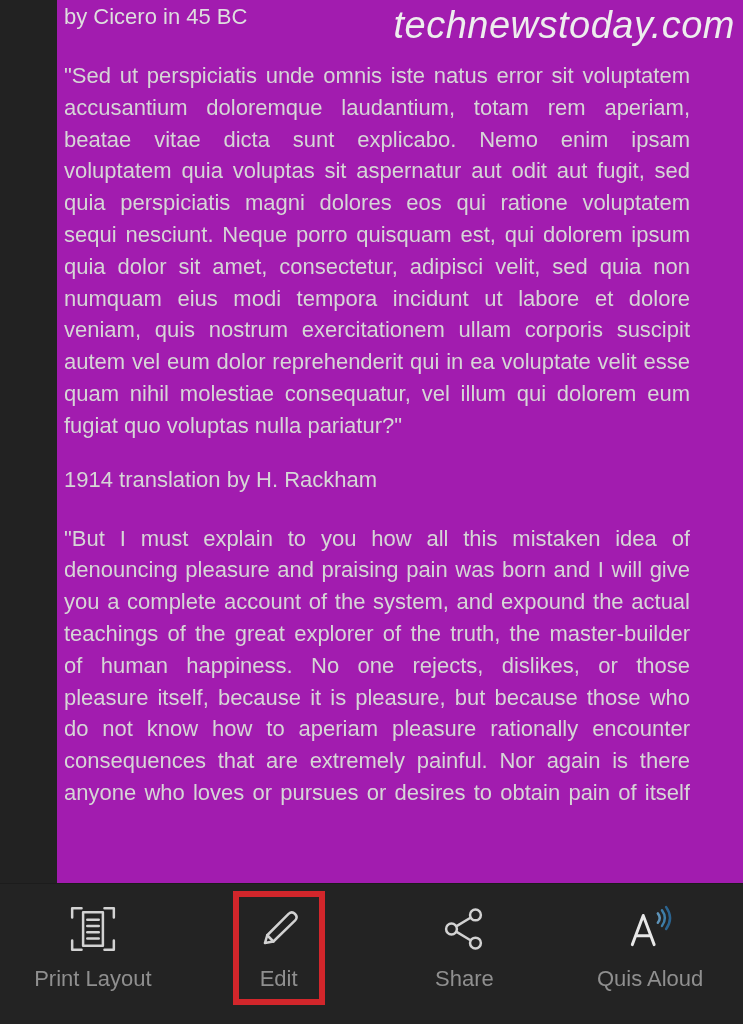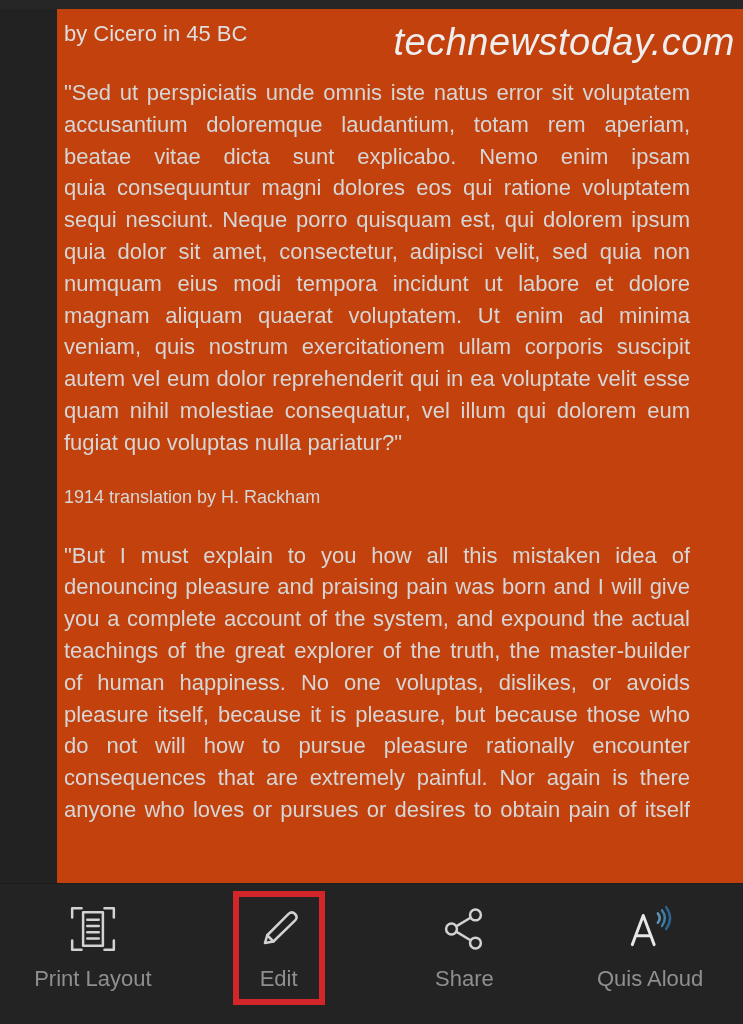"by Cicero in 45 BC" .doc-area { background: #c2410c -> #a21caf; margin-top: 9px -> none; padding: 8px 53px 0 64px -> 0 53px 0 64px }
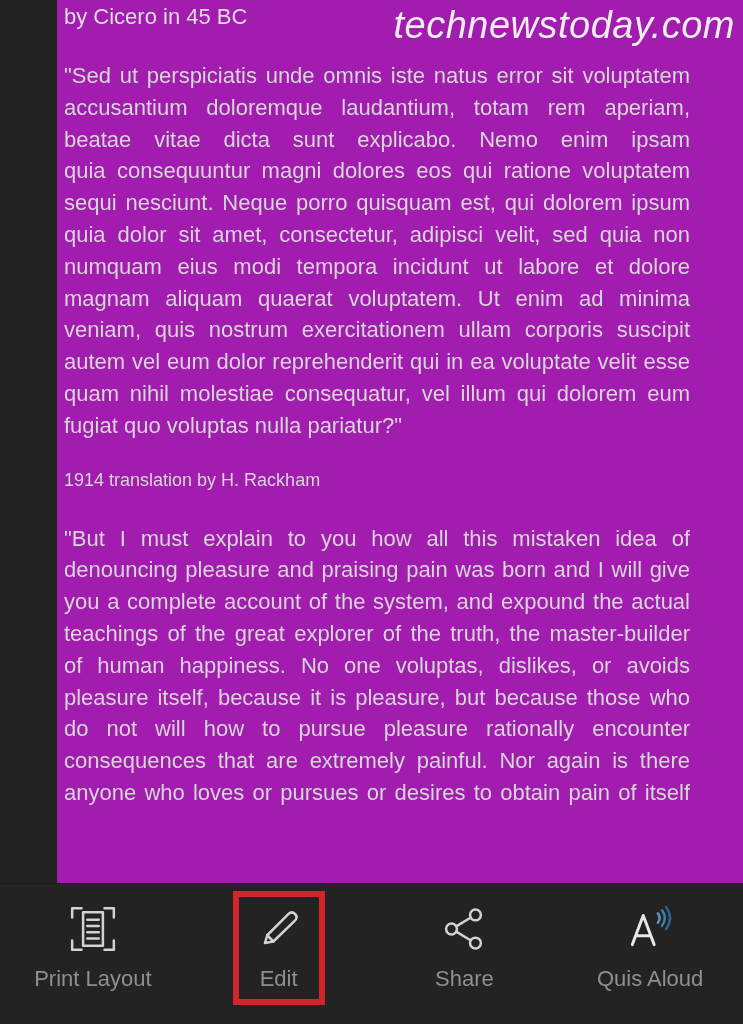"voluptatem quia voluptas sit aspernatur" div.line { html: none -> <div>voluptatem quia voluptas sit aspernatur aut odit aut fugit, sed</div> }
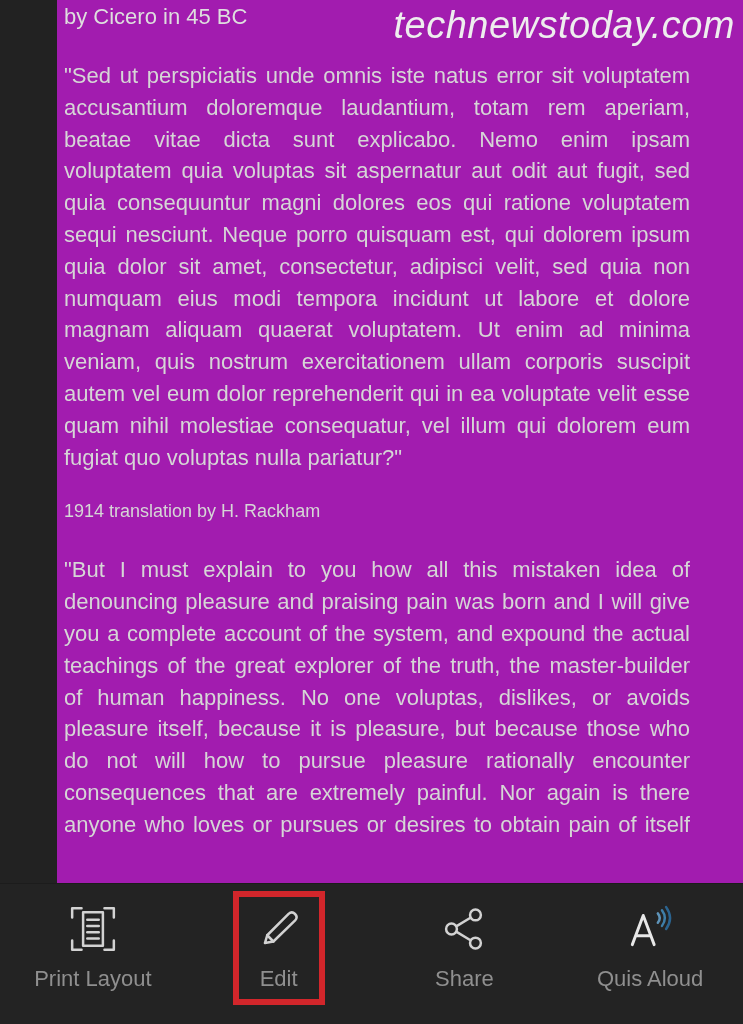"quia consequuntur magni dolores eos" div.line { text: consequuntur -> perspiciatis }
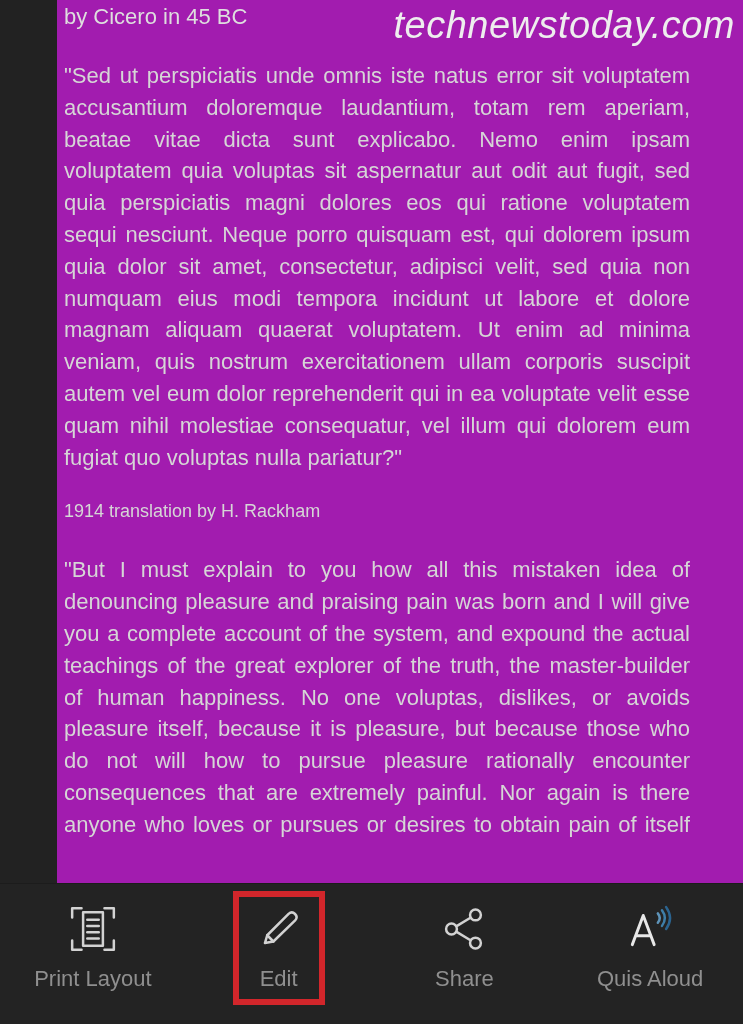"magnam aliquam quaerat voluptatem. Ut" div.line { html: <div>magnam aliquam quaerat voluptatem. Ut enim ad minima</div> -> none }
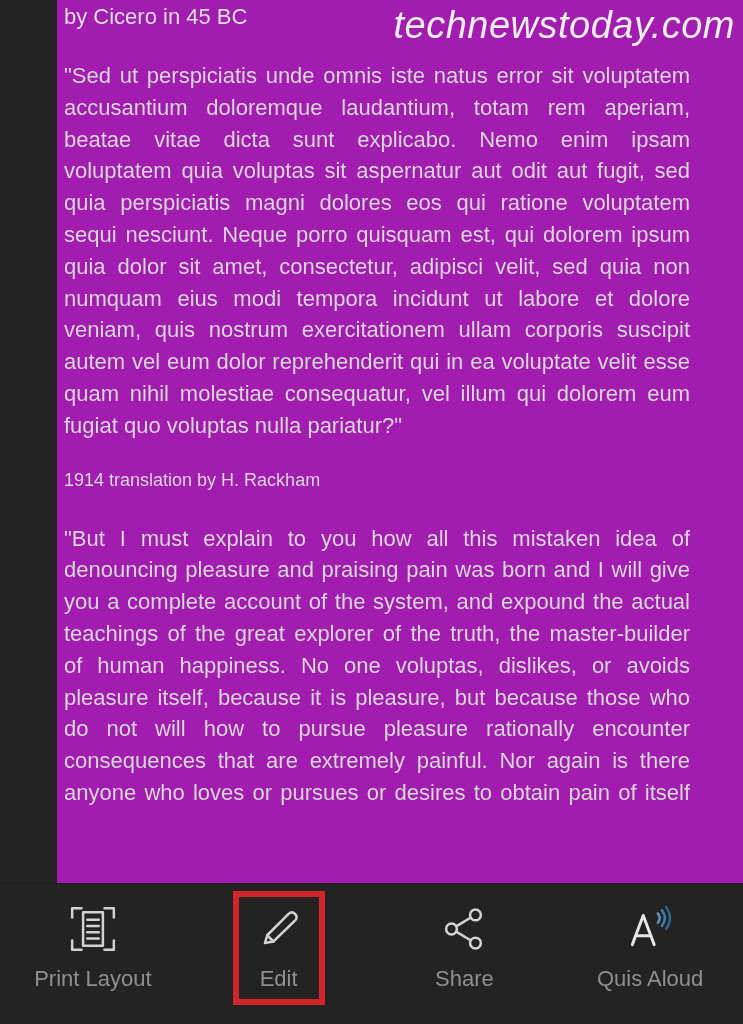"1914 translation by H. Rackham" .translation { font-size: 18px -> 22px }
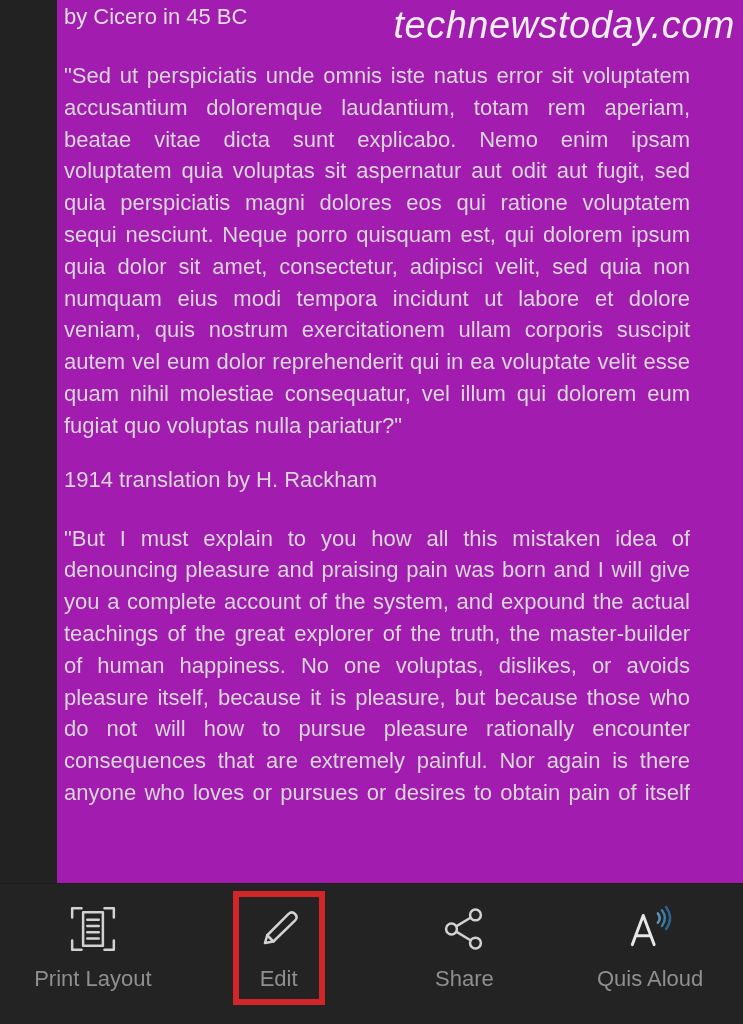"of human happiness. No one" div.line { text: voluptas, dislikes, or avoids -> rejects, dislikes, or those }
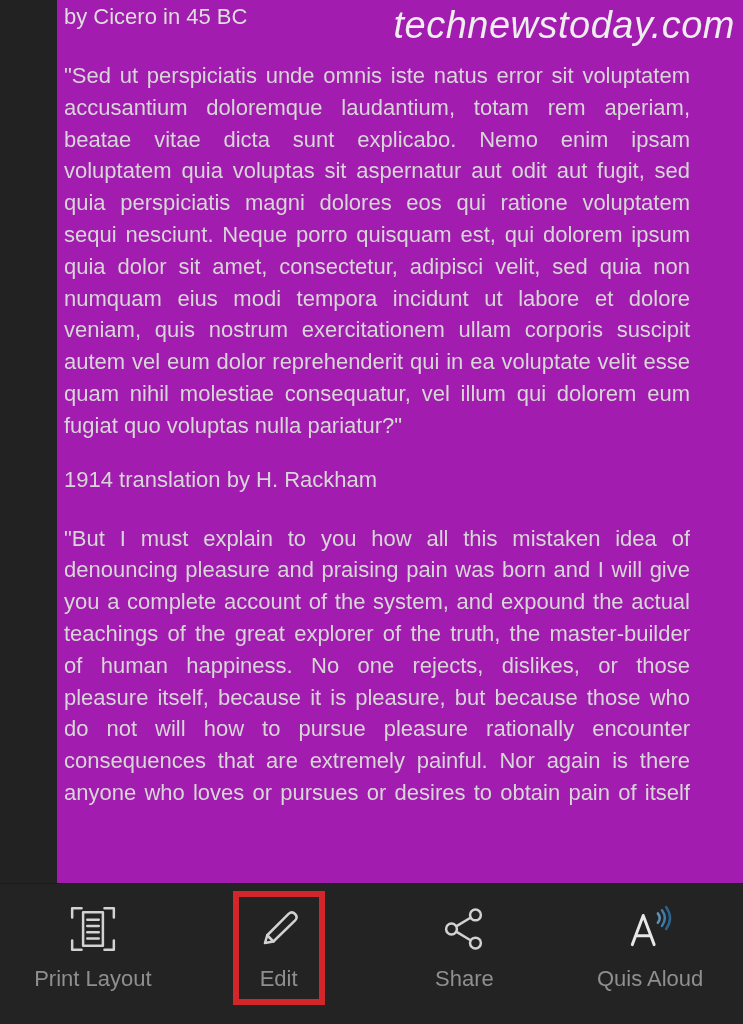"do not will how to" div.line { text: will how to pursue -> know how to aperiam }
